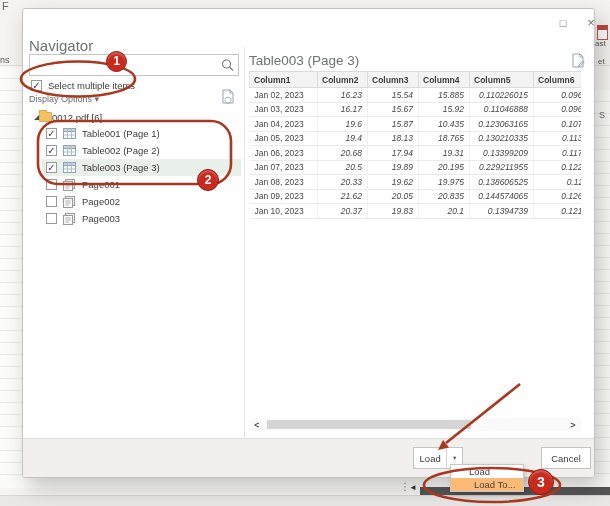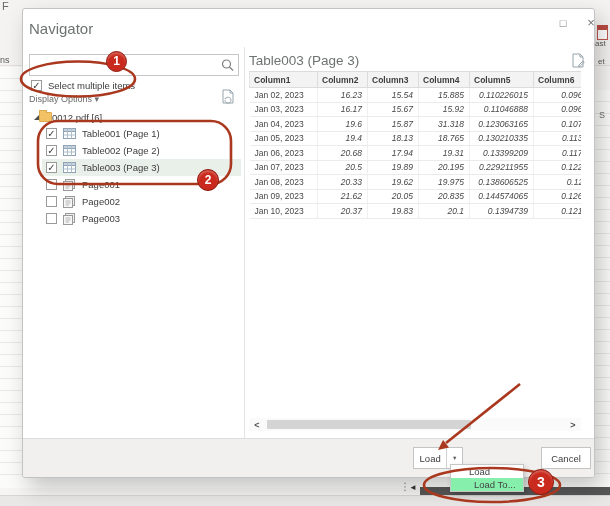"Navigator" .dlg-title { top: 11px -> 28px }
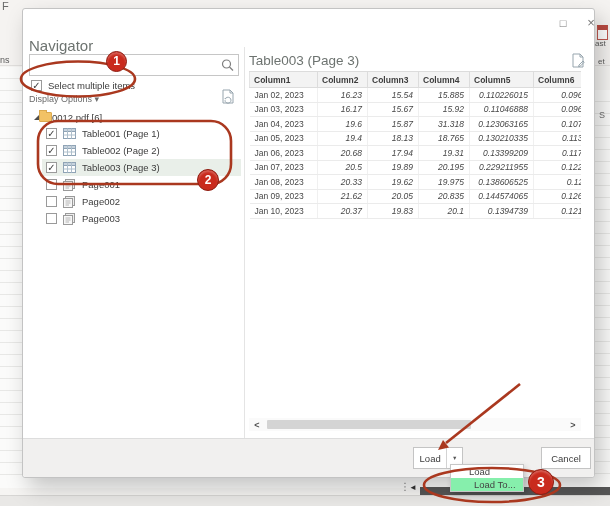"31.318" td.num { text: 31.318 -> 10.435 }
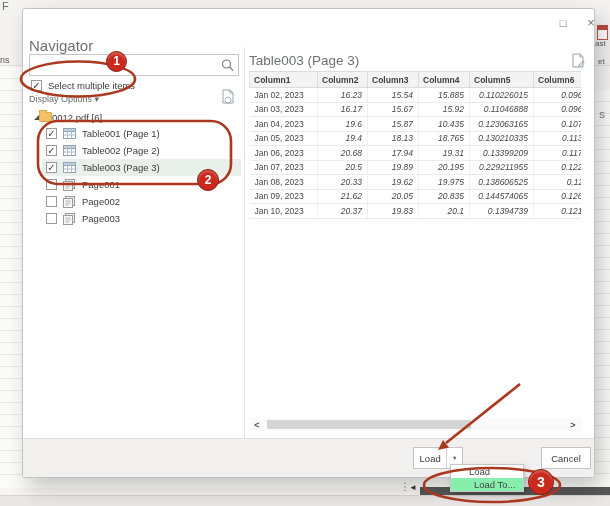"Load To..." .load-menu .mi.hl { background: #86efac -> #fdba74 }
